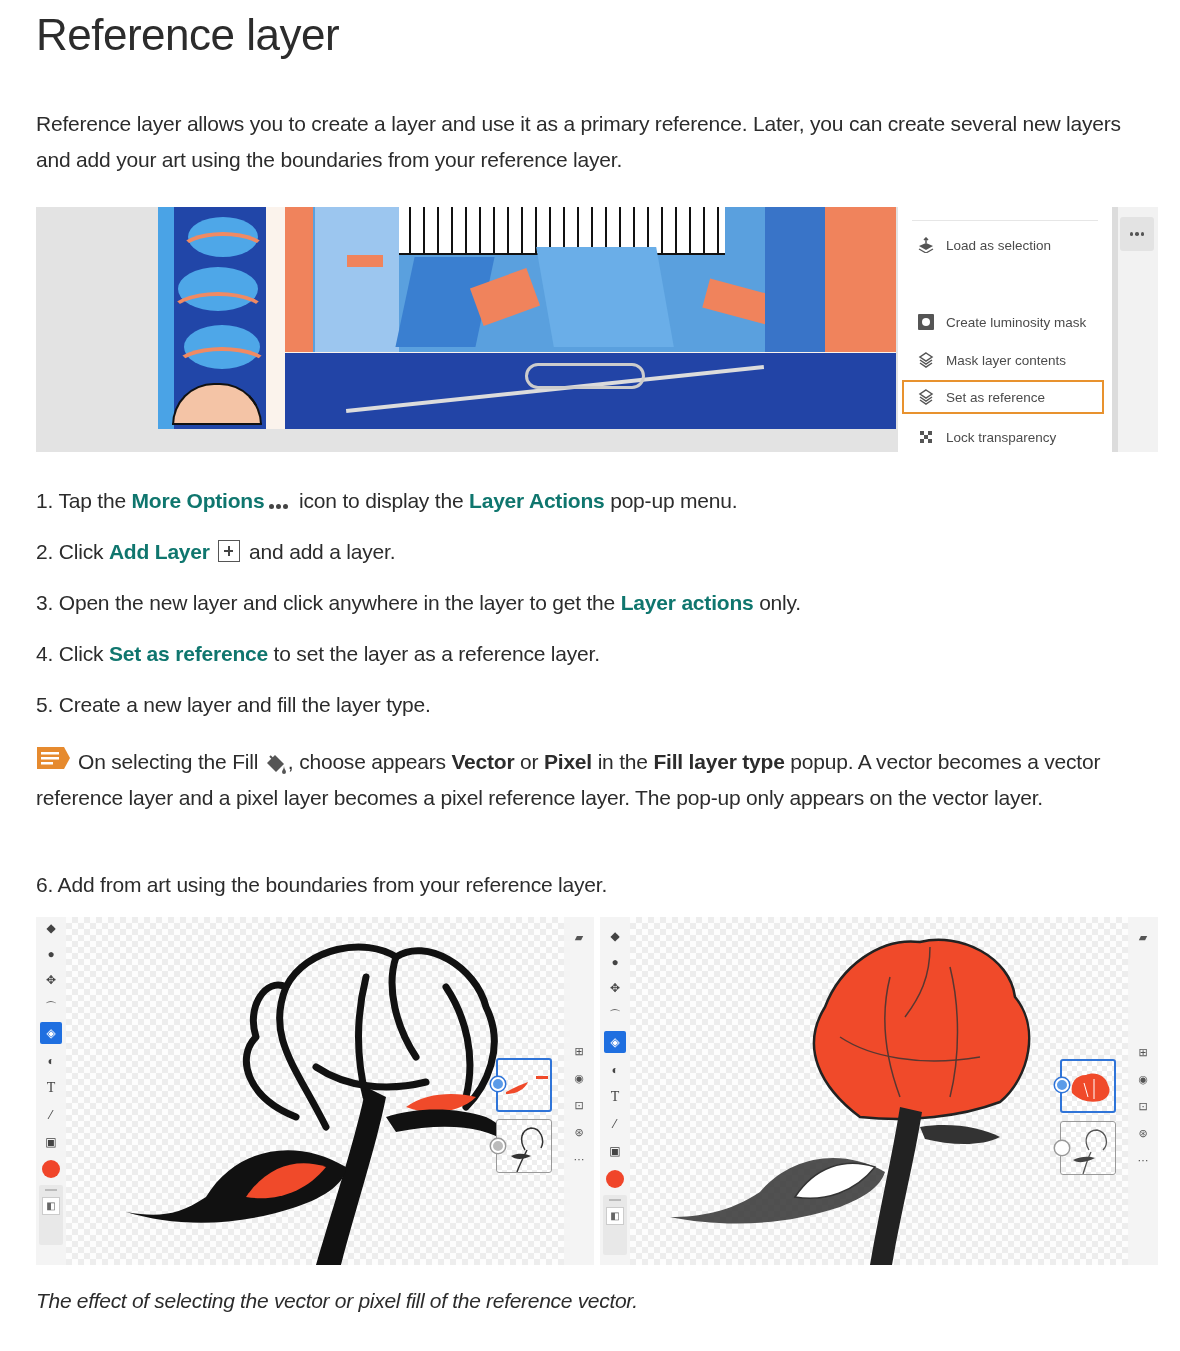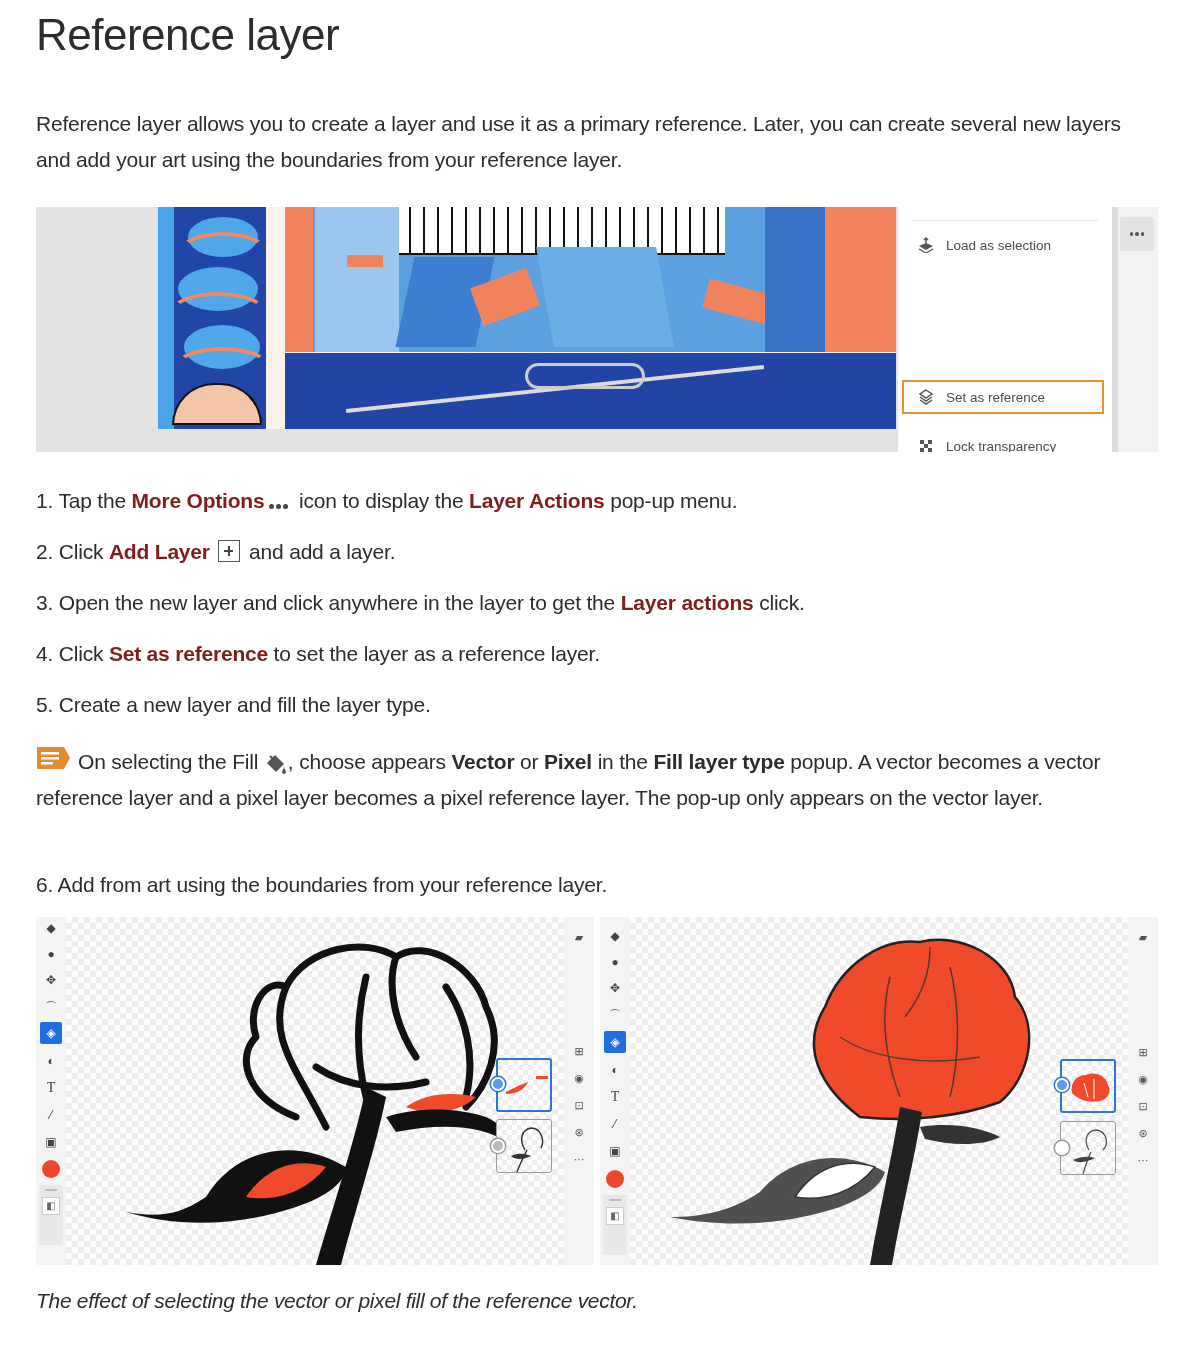"Create luminosity mask" div.menu-item { html: none -> <div> <span></span> <span>Create luminosity mask</span> </div> }
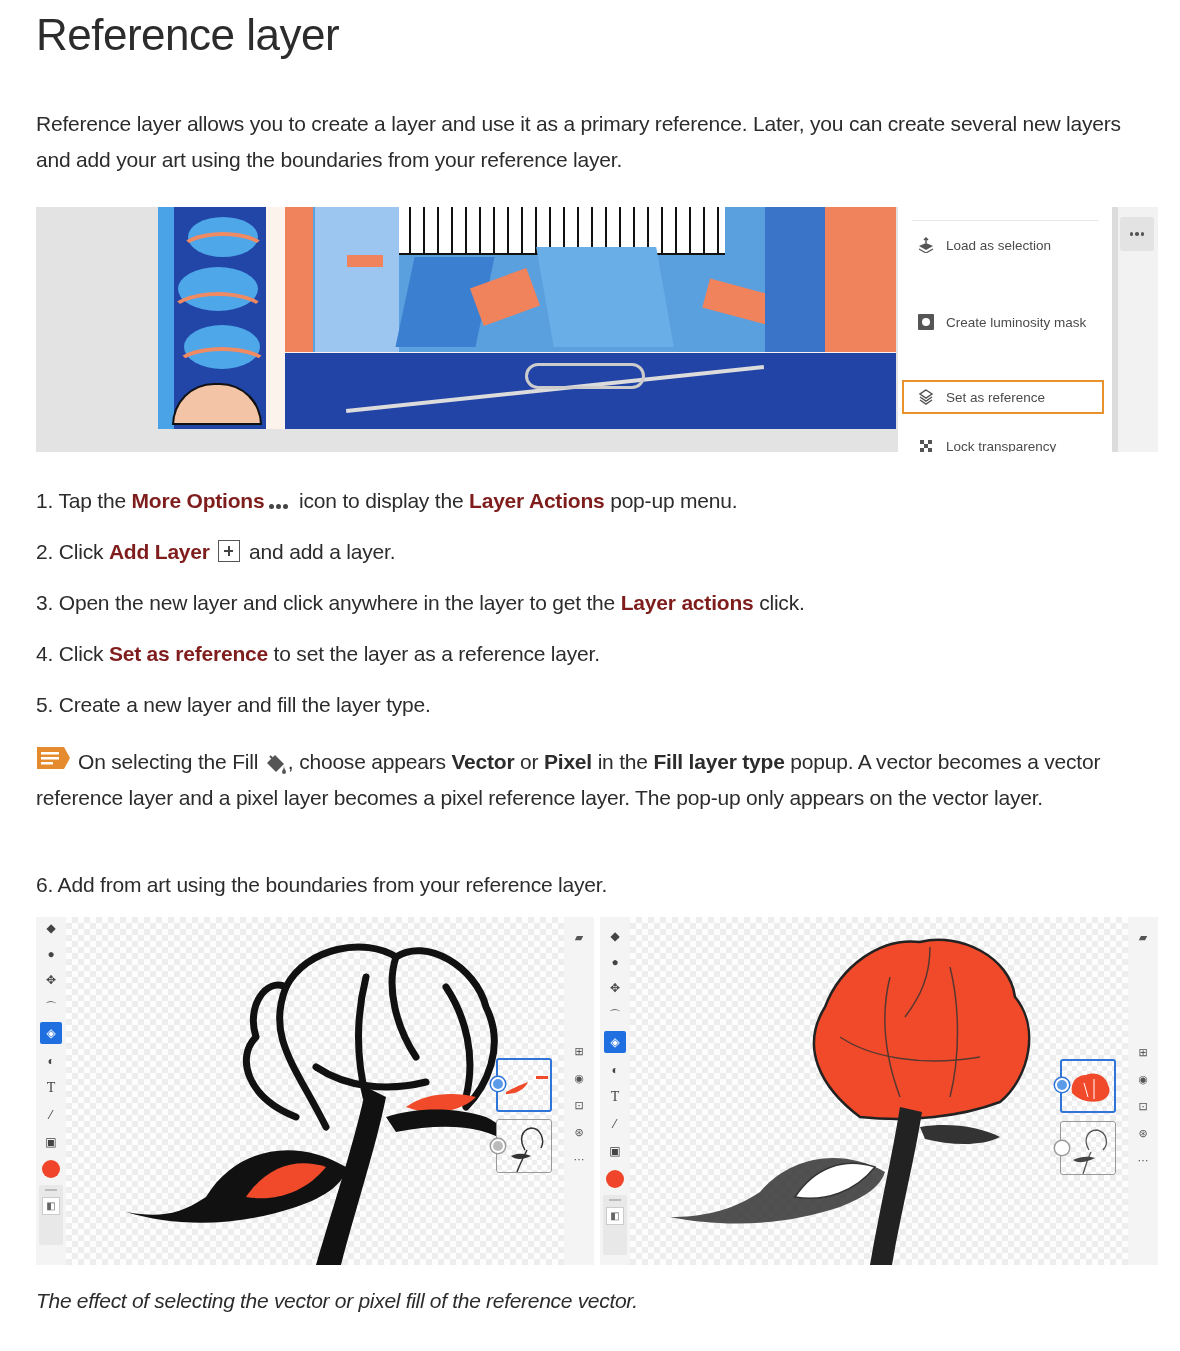"Mask layer contents" div.menu-item { html: none -> <div> <span> <svg> <path></path> <path></path> <path></path> </svg> </span> <span>Mask layer contents</span> </div> }
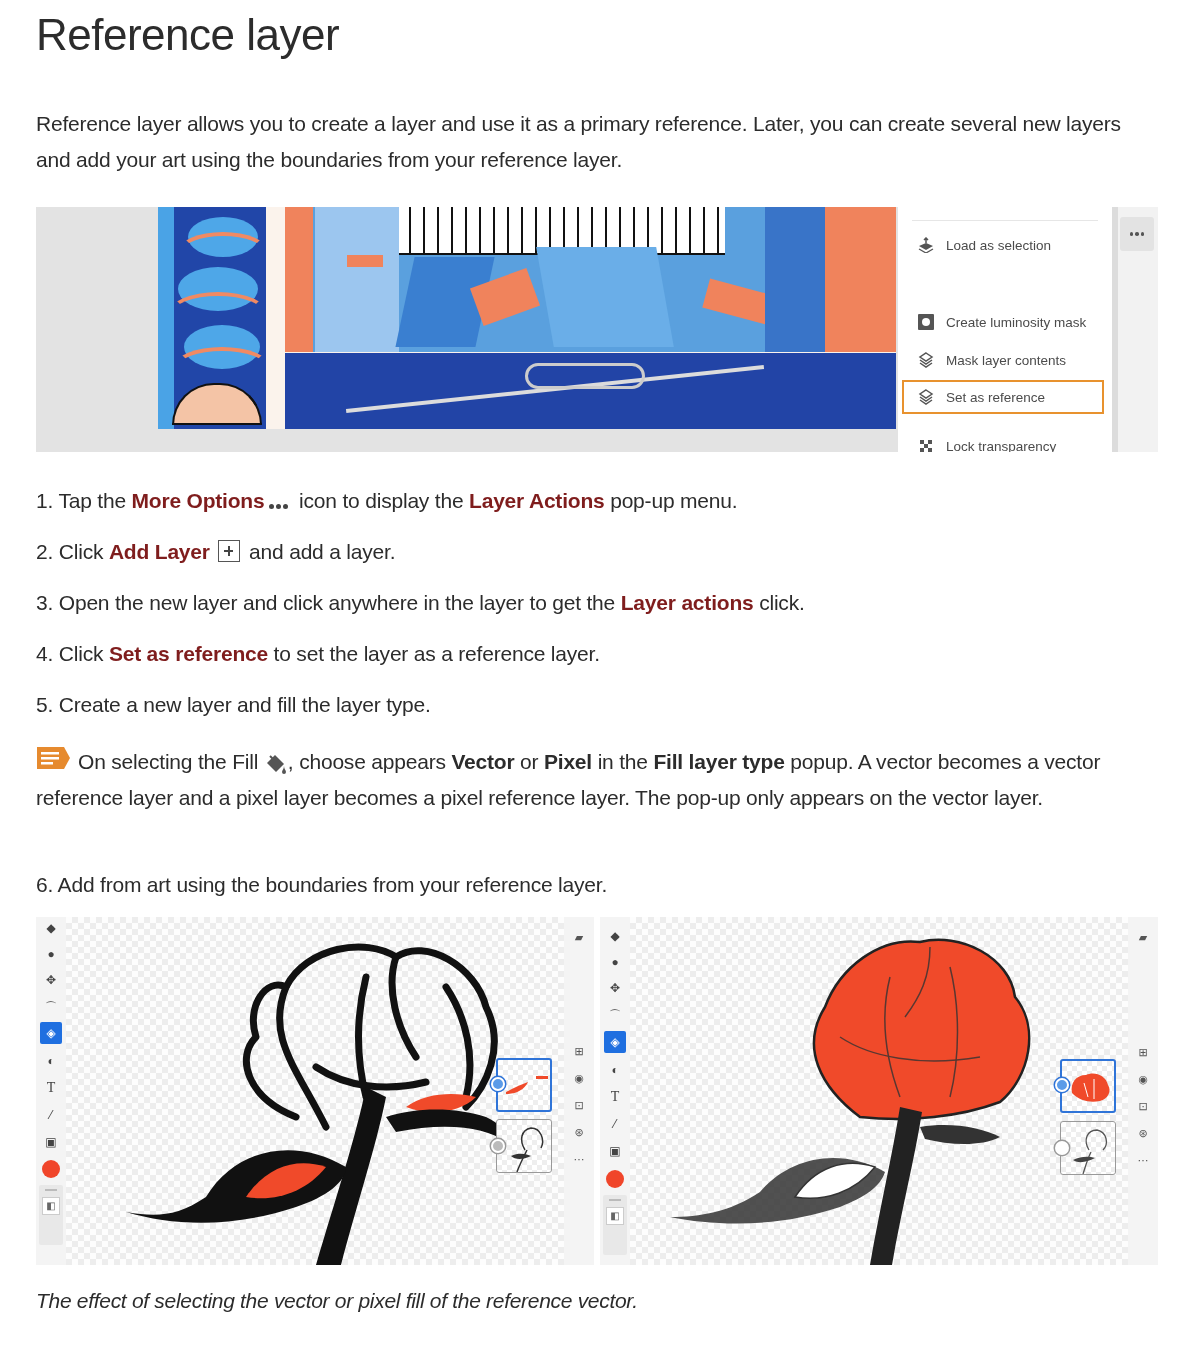"Lock transparency" div.menu-item { align-items: flex-end -> none }
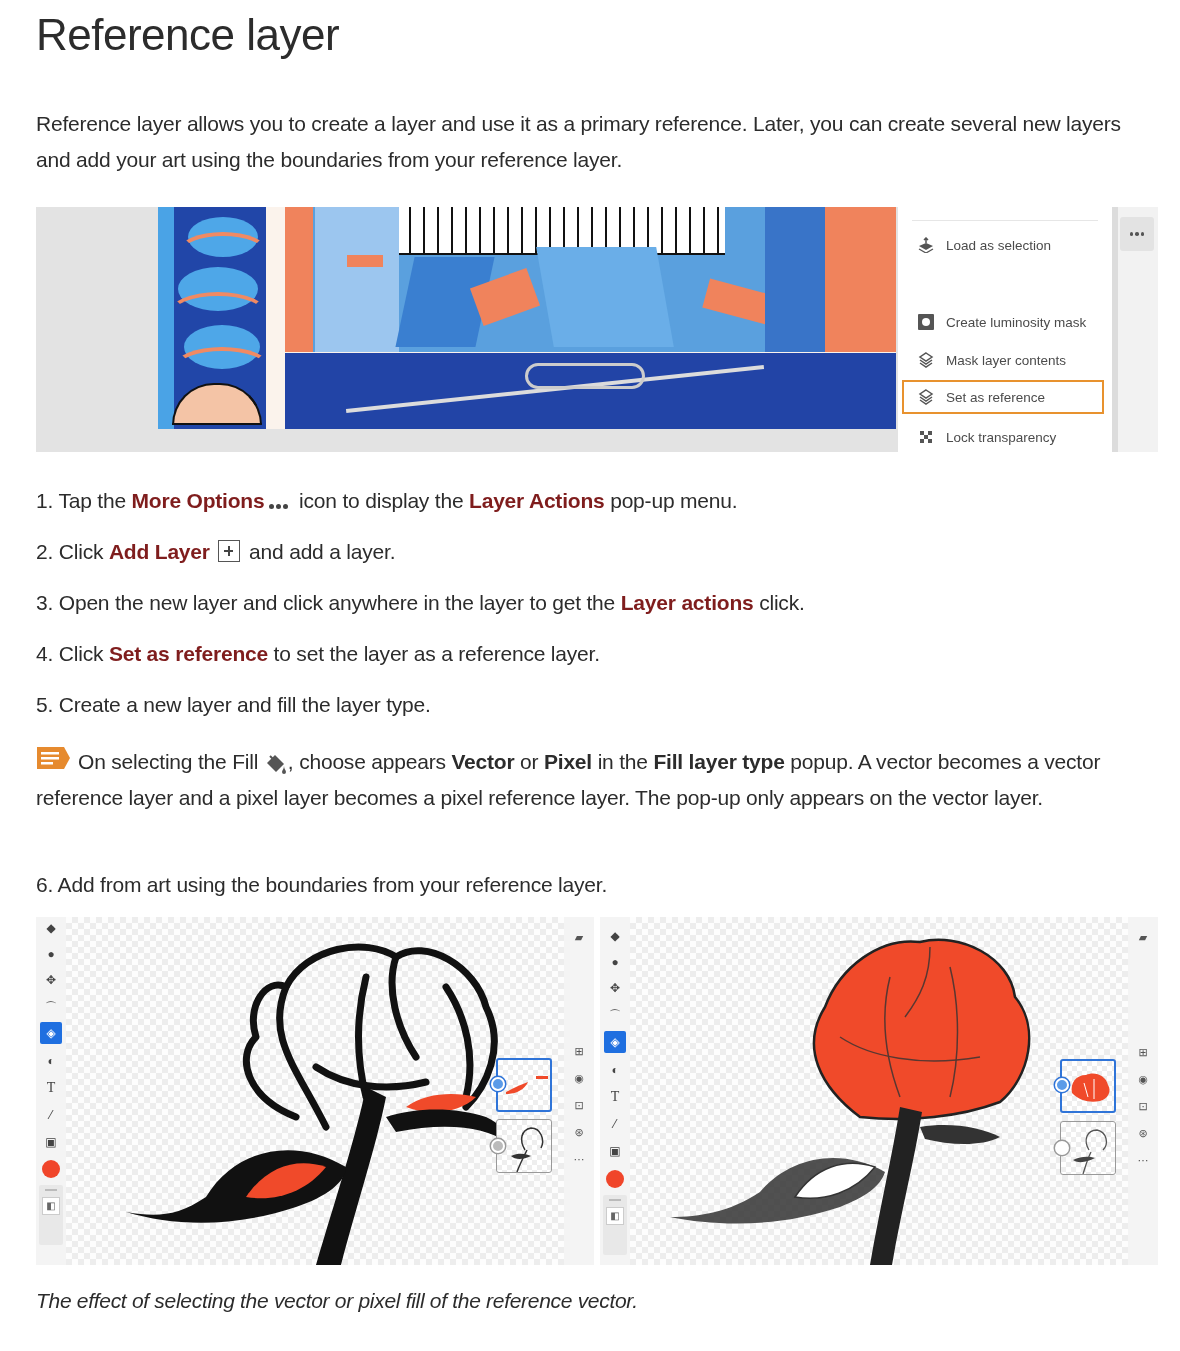"More Options" .step b { color: #7f1d1d -> #0f766e }
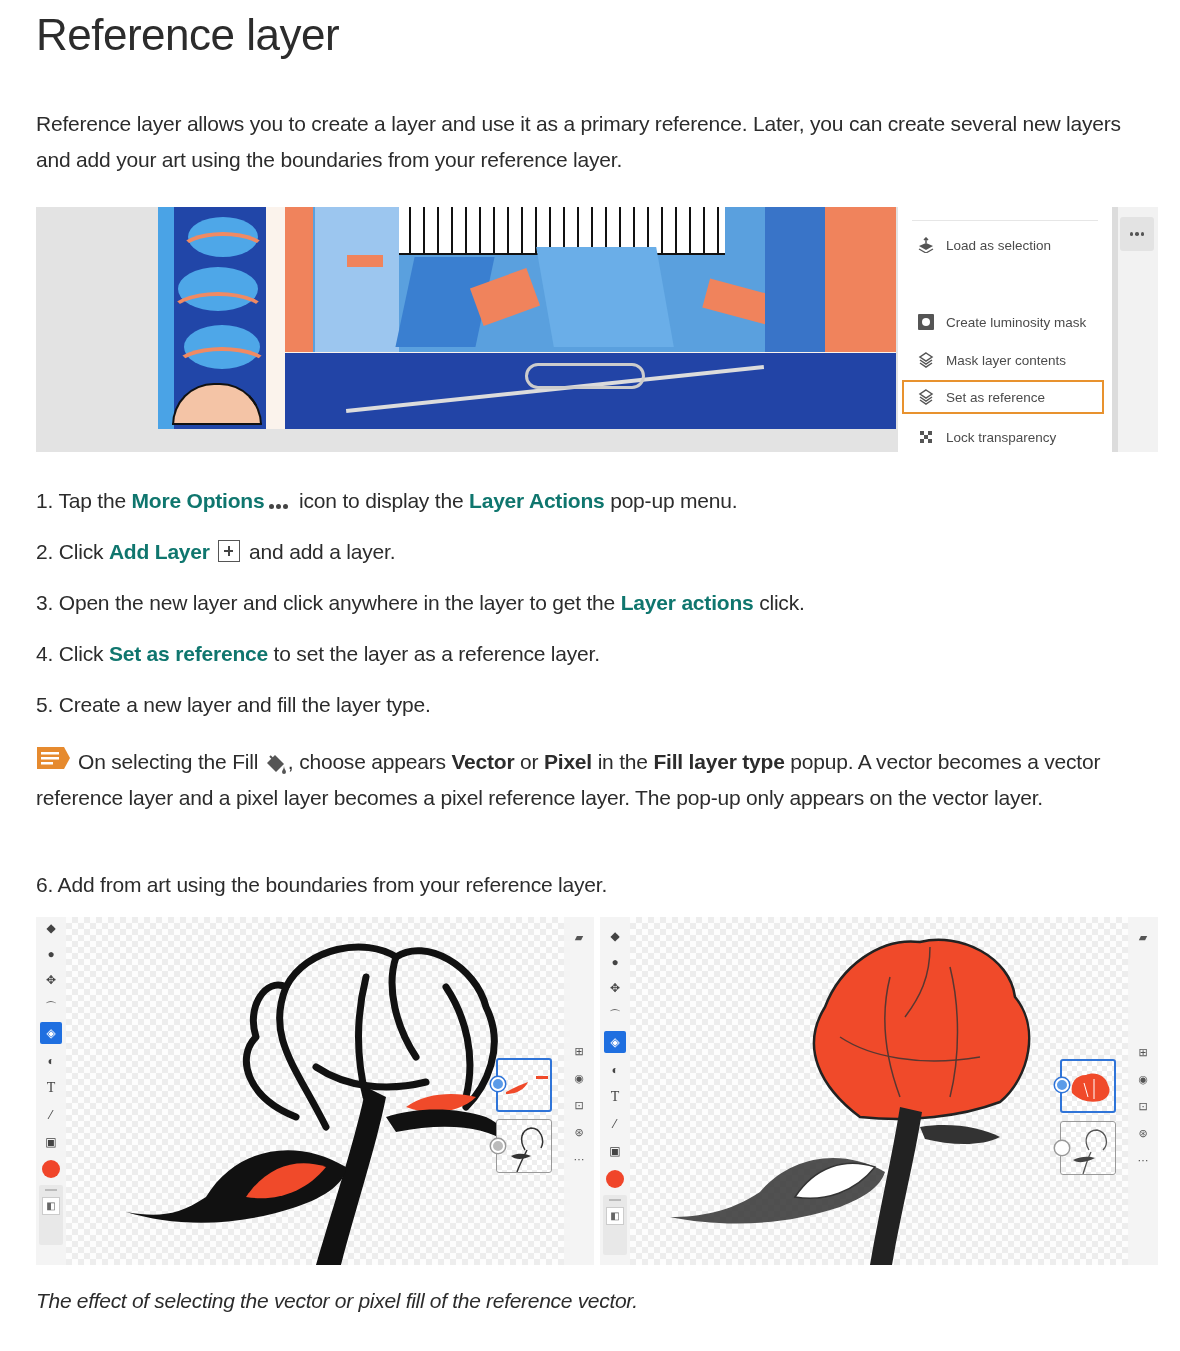"click." span { text: click -> only }
